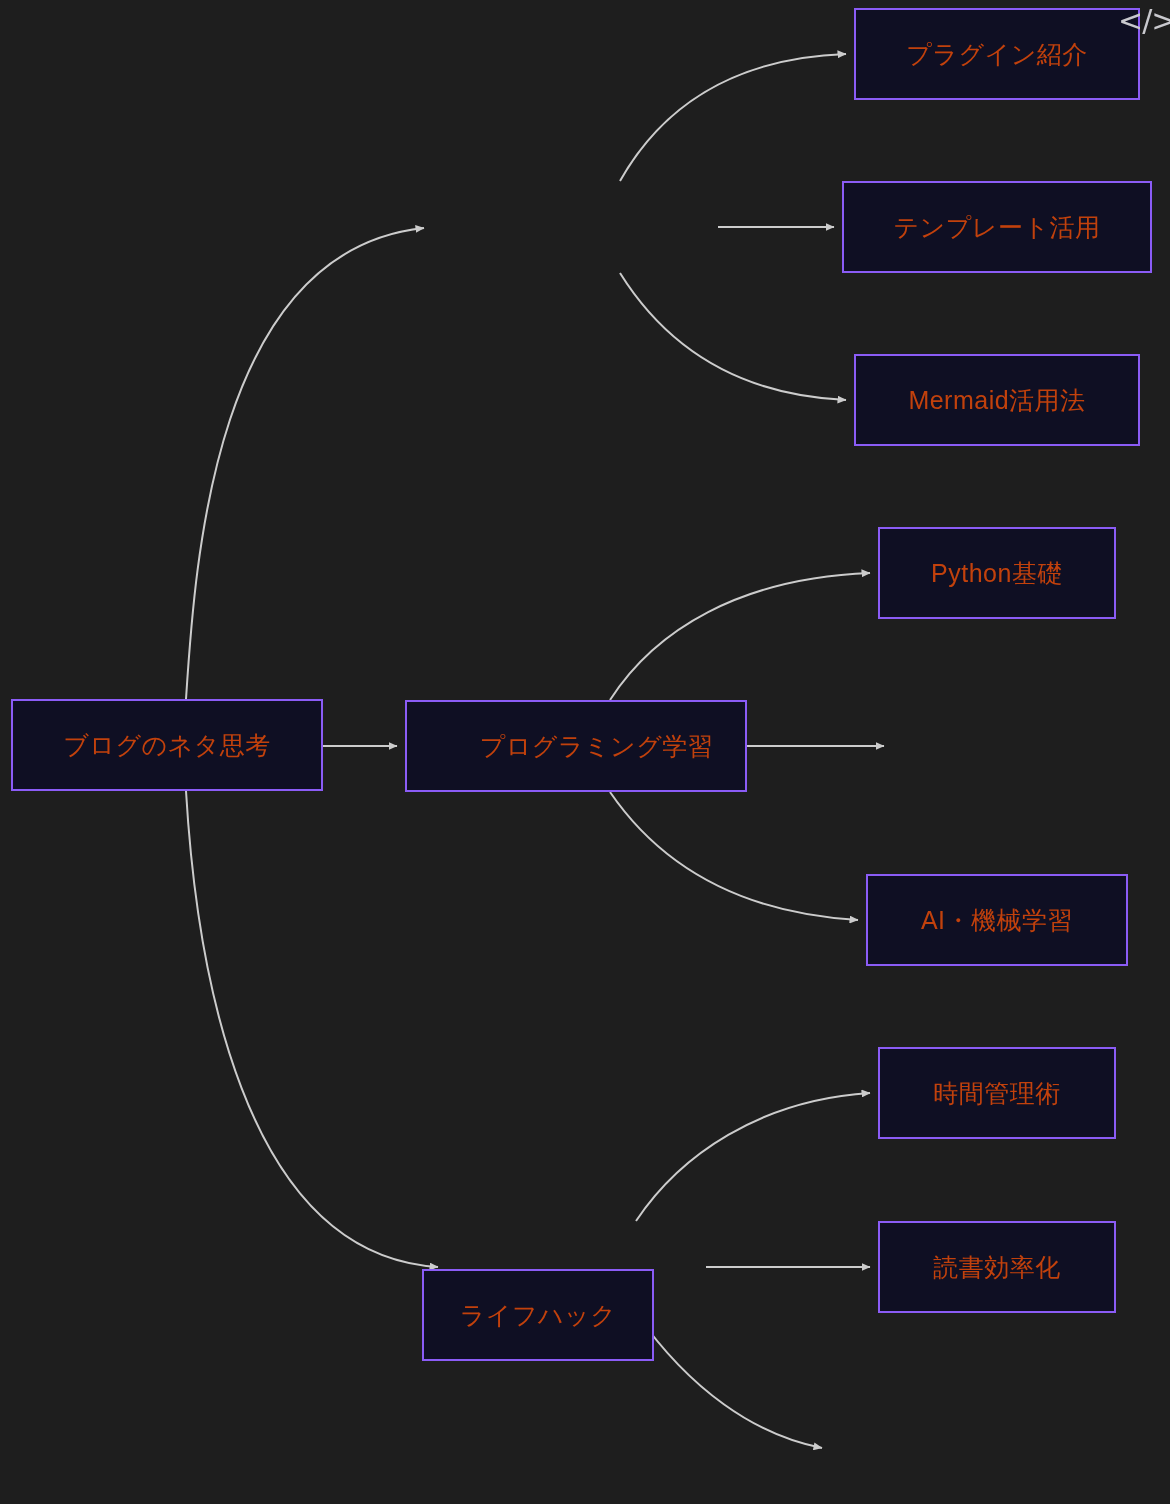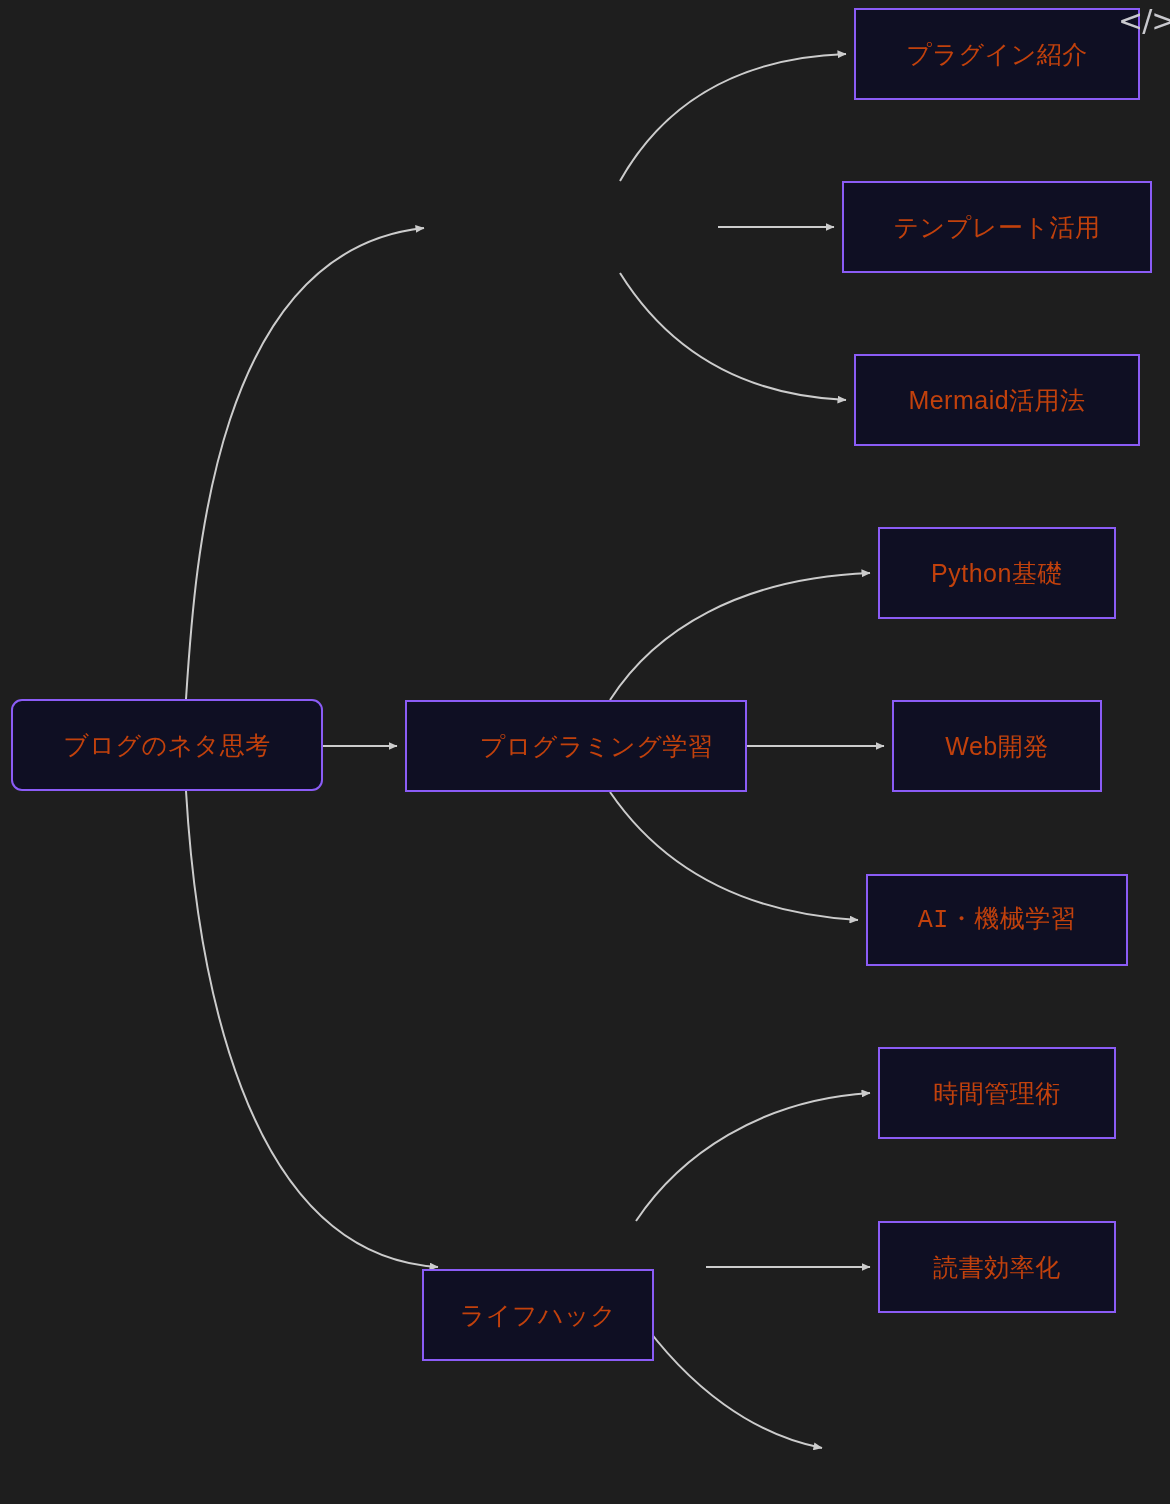"ブログのネタ思考" div.node { border-radius: 11px -> none }
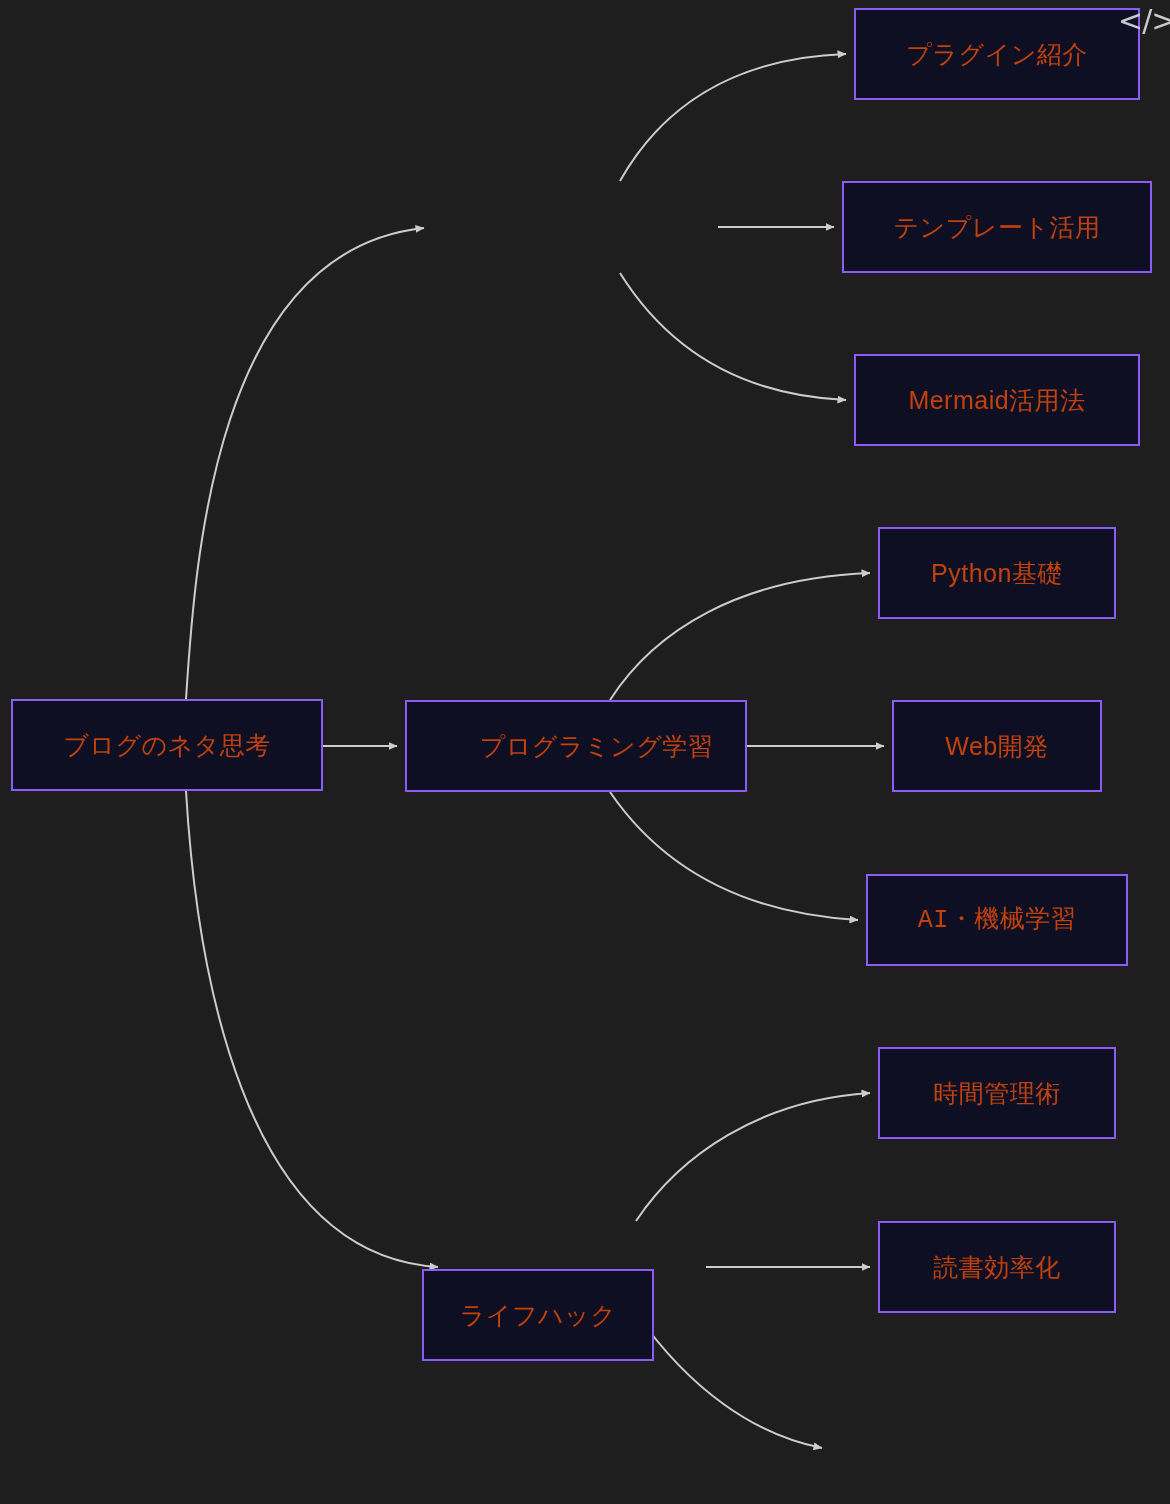"Web開発" div.node { html: <div> <span>Web開発</span> </div> -> none }
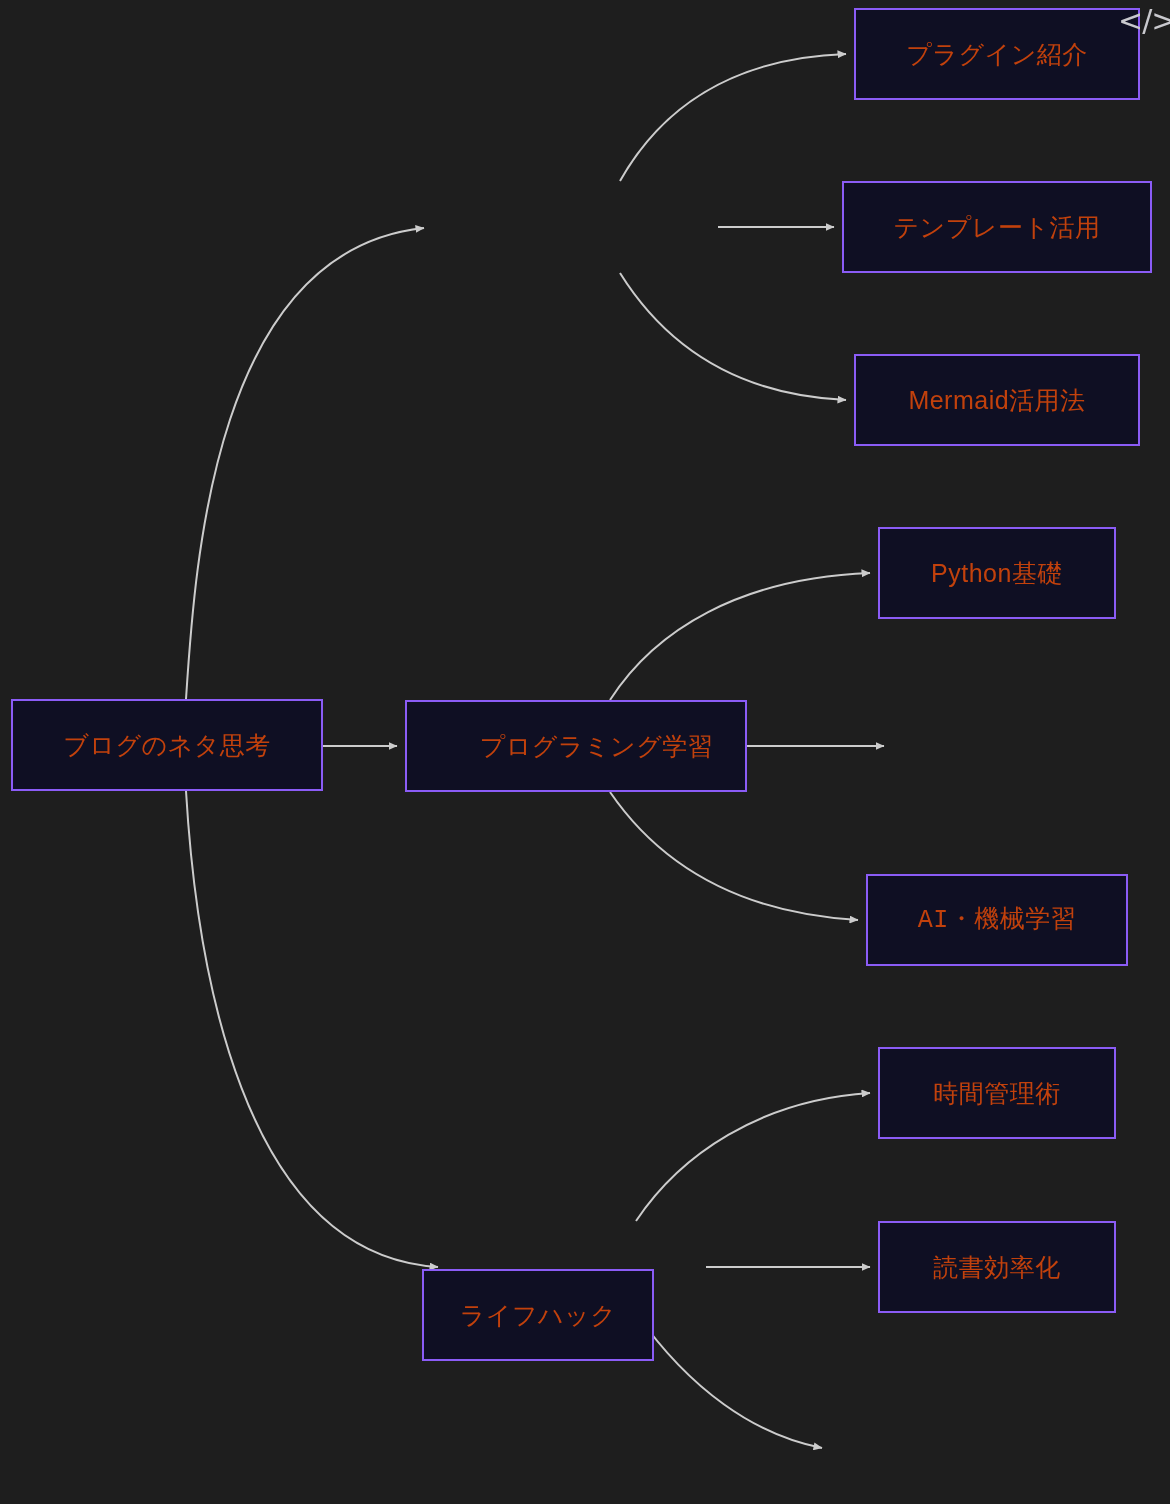"AI・機械学習" div.node { font-family: Liberation Mono, monospace -> none }
